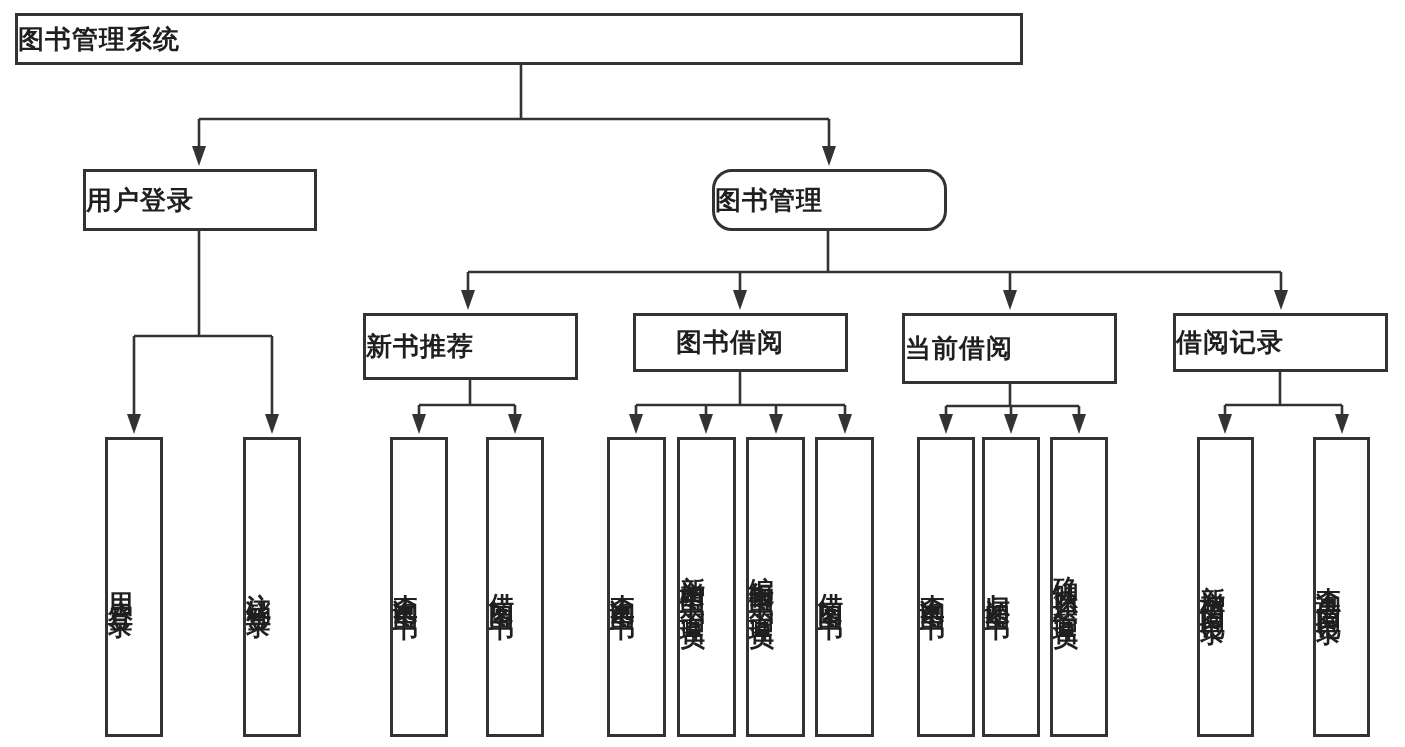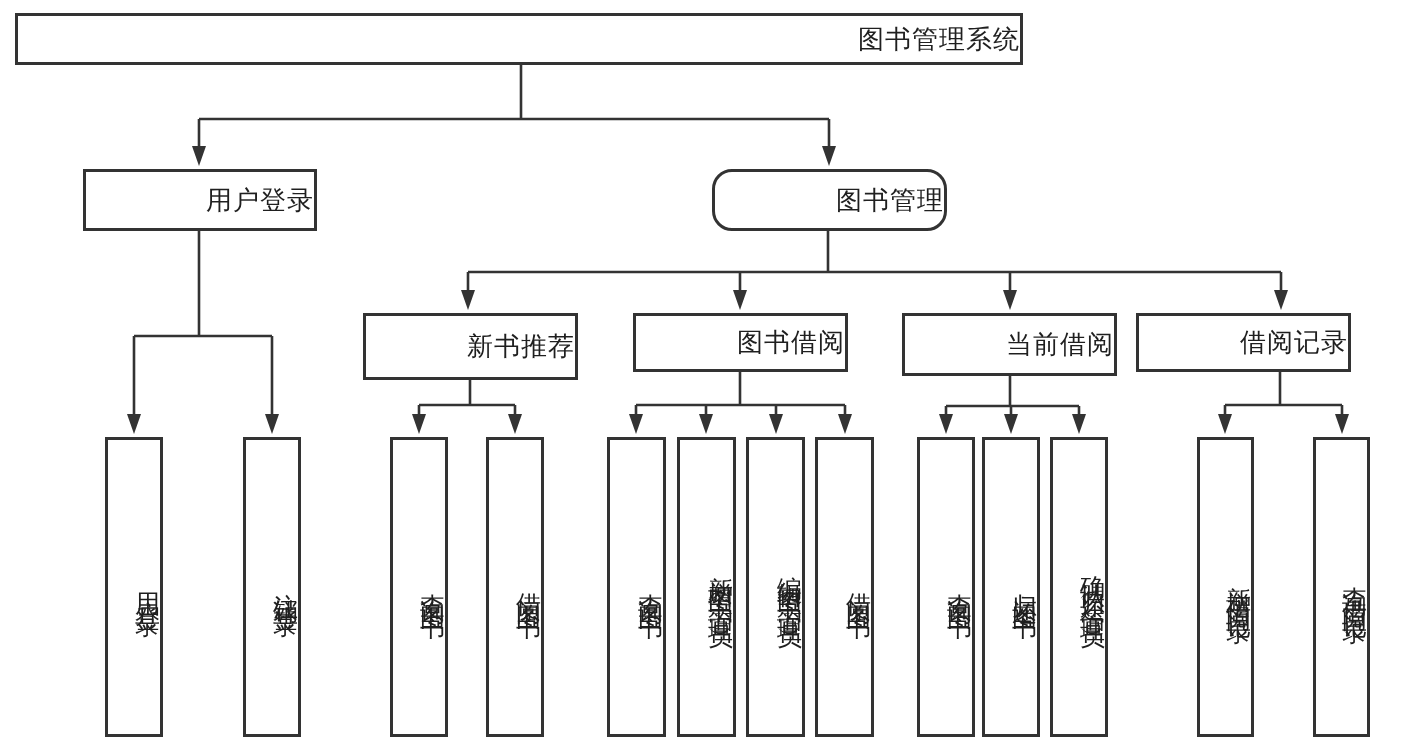"图书管理系统" .box { font-weight: none -> bold; justify-content: flex-end -> flex-start }
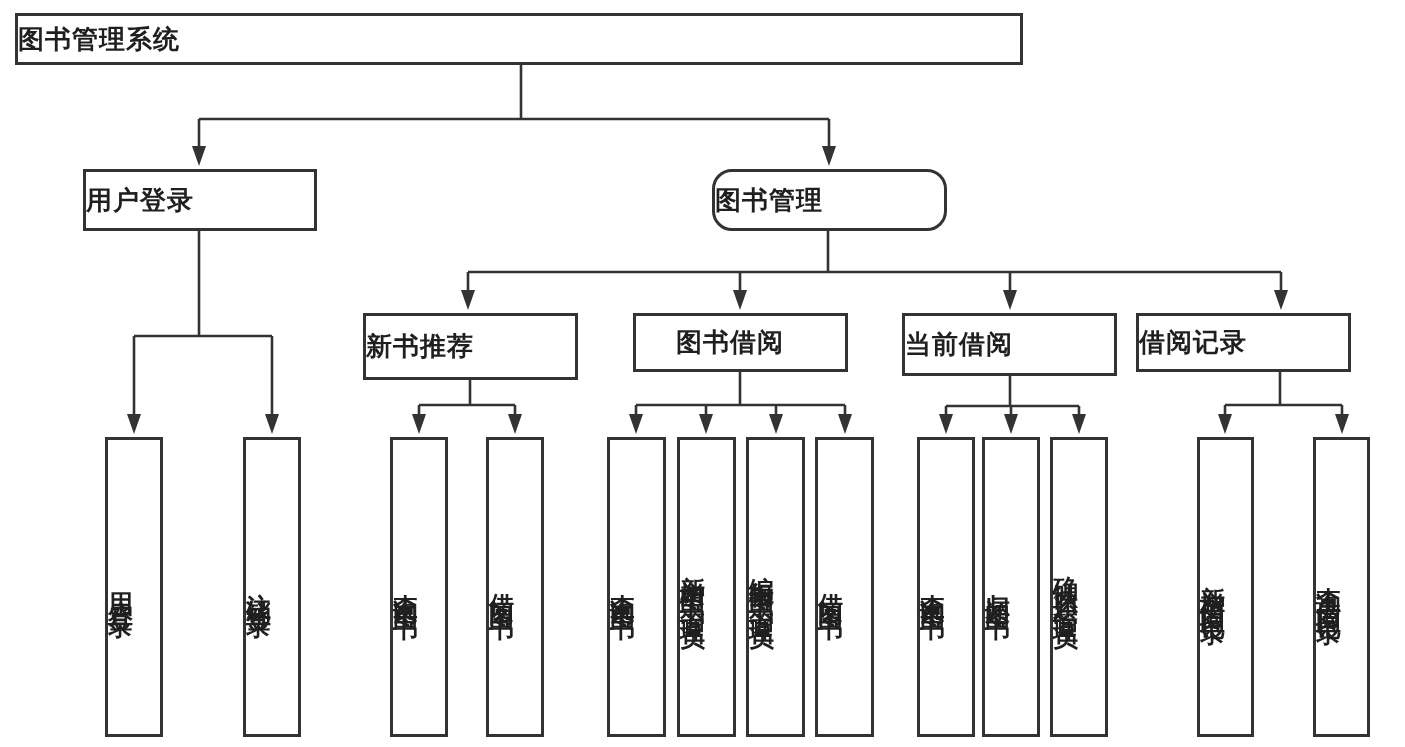"当前借阅" div.box { height: 63px -> 71px }
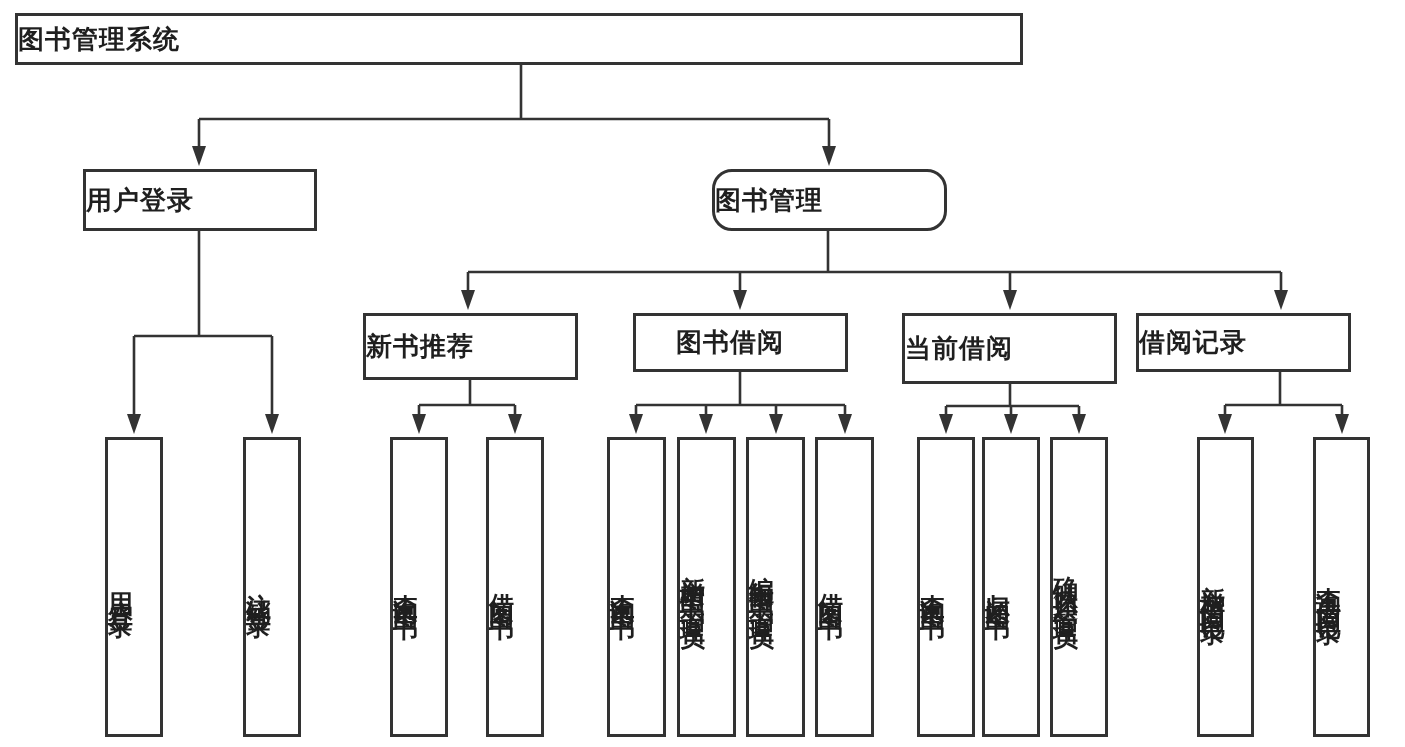"借阅记录" div.box { left: 1136px -> 1173px }
